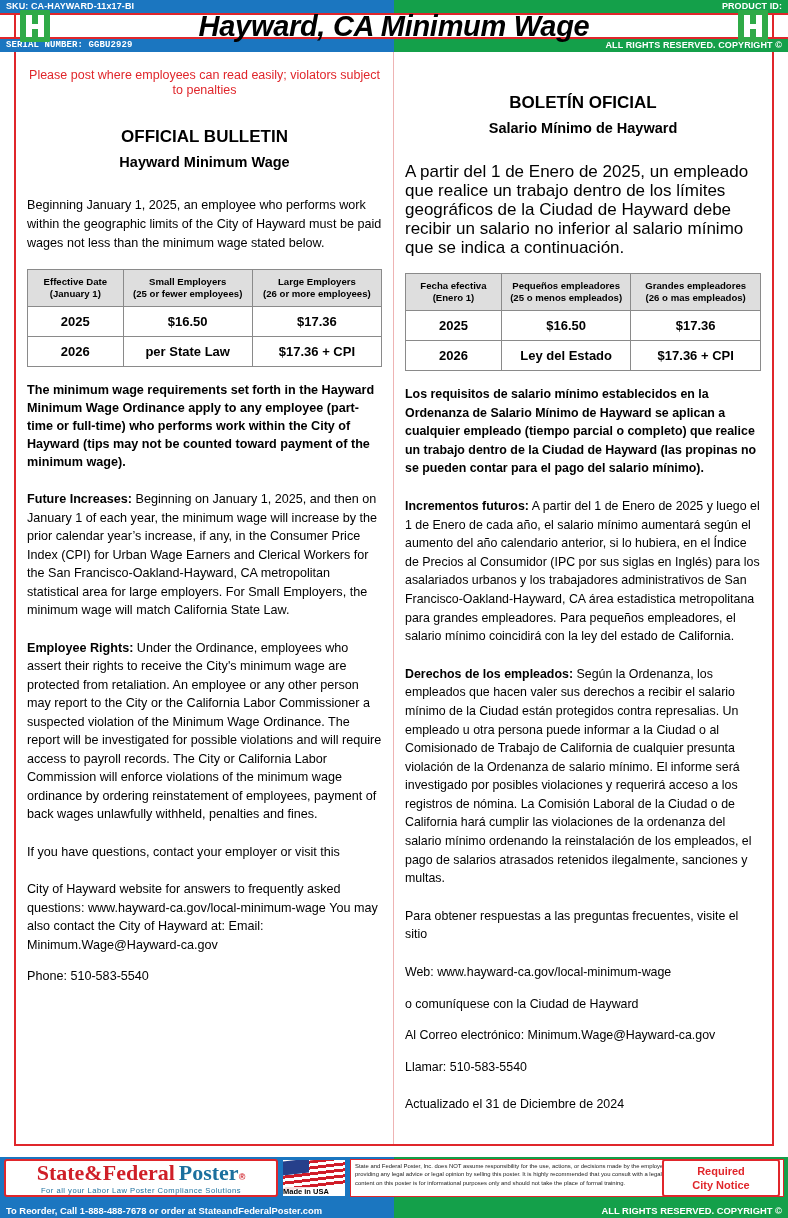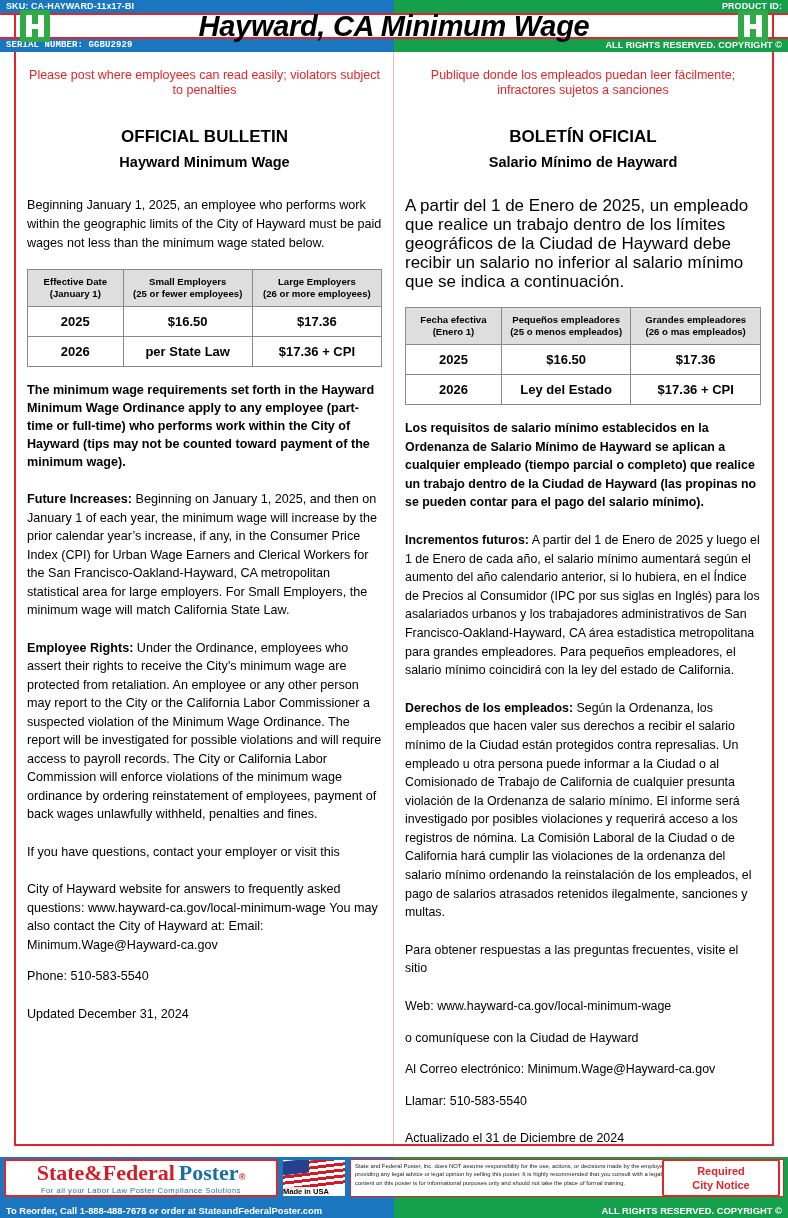"Publique donde los empleados puedan" div.notice { html: <div>Publique donde los empleados puedan leer fácilmente; infractores sujetos a sanciones</div> -> none }
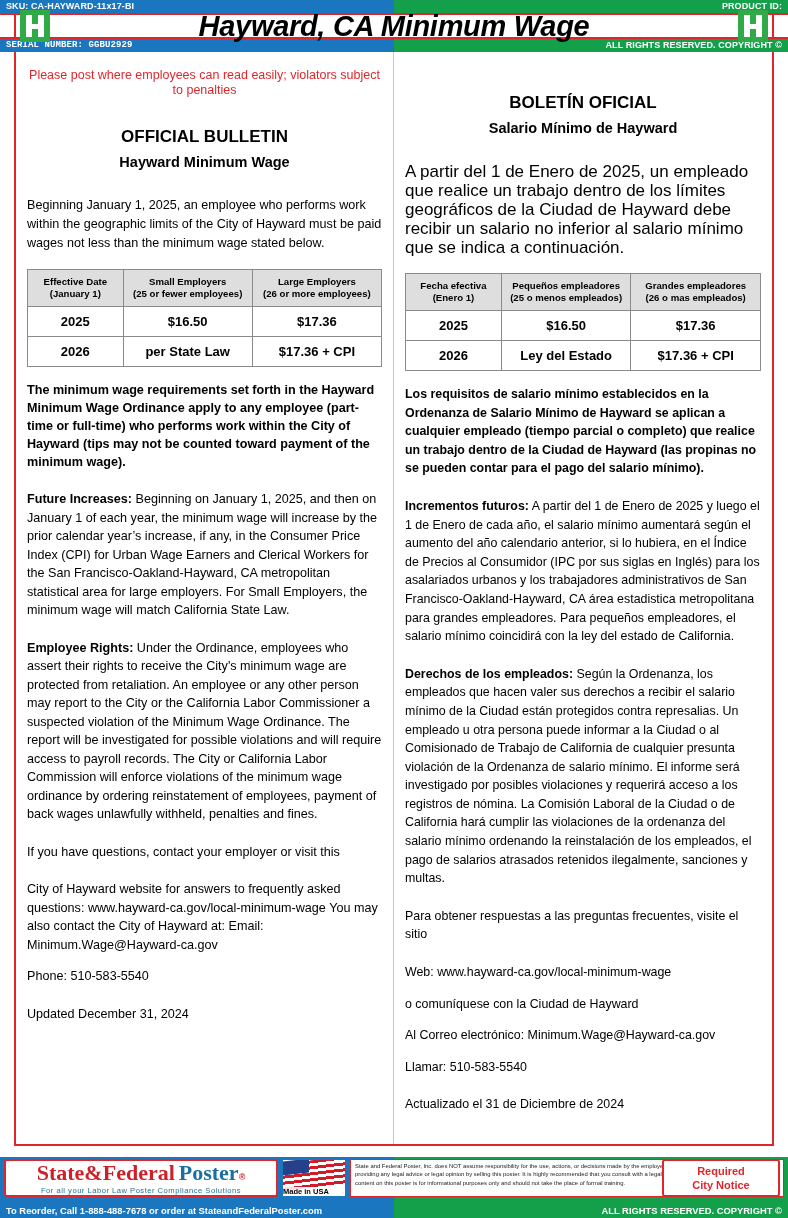"Updated December 31, 2024" div.para { html: <div>Updated December 31, 2024</div> -> none }
